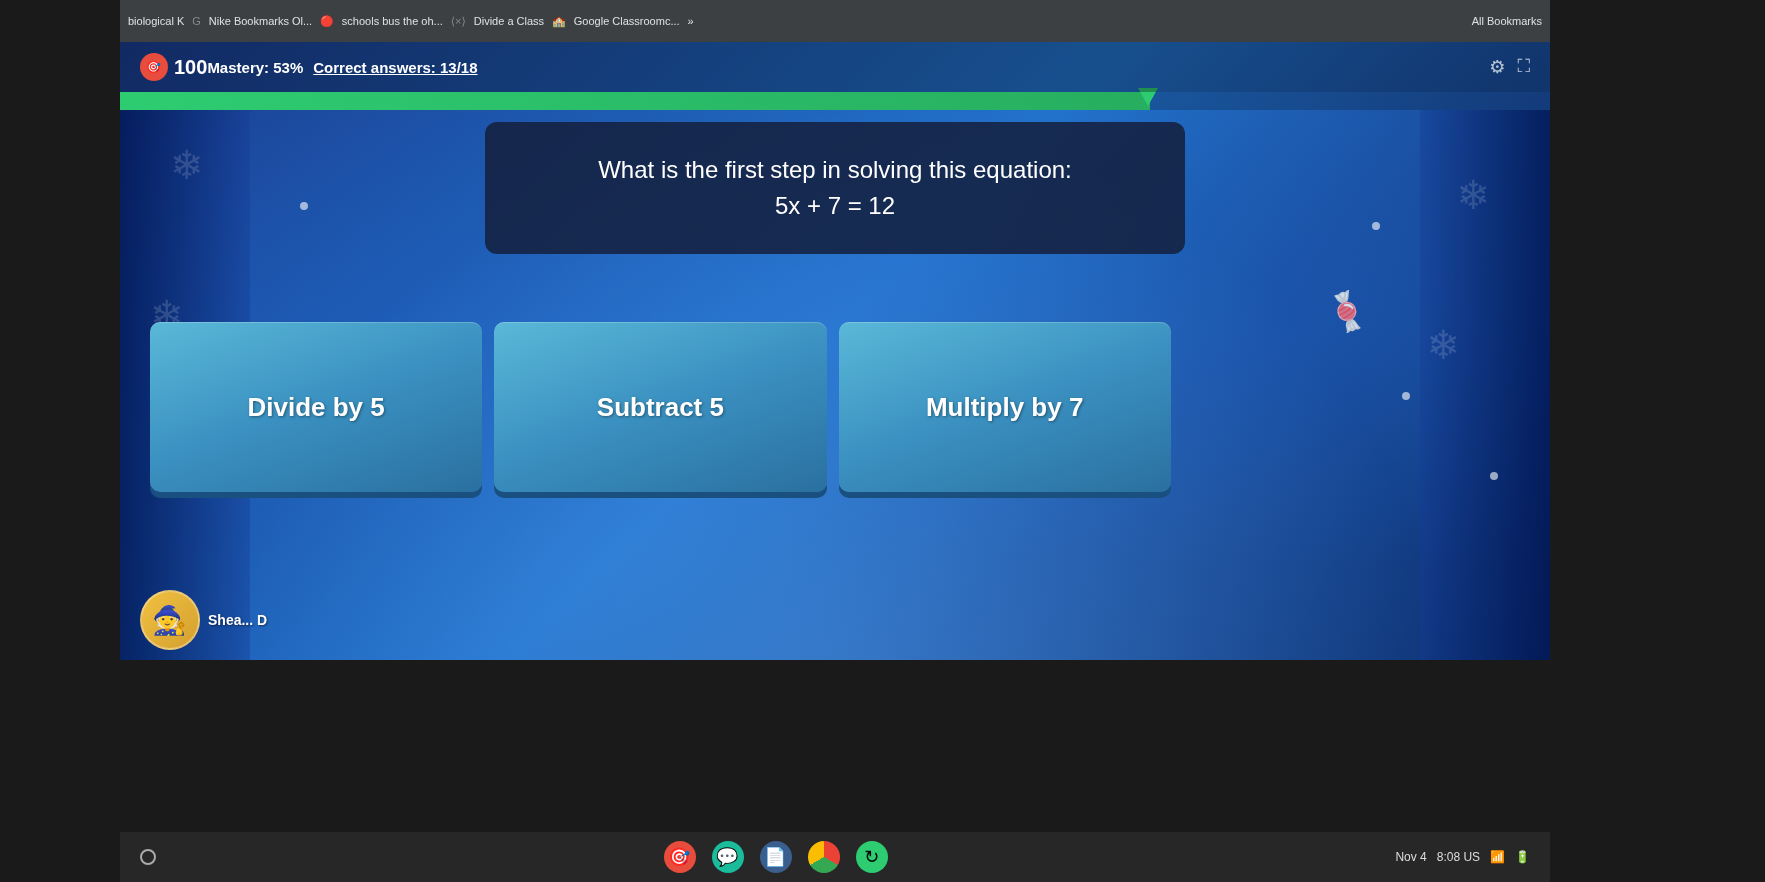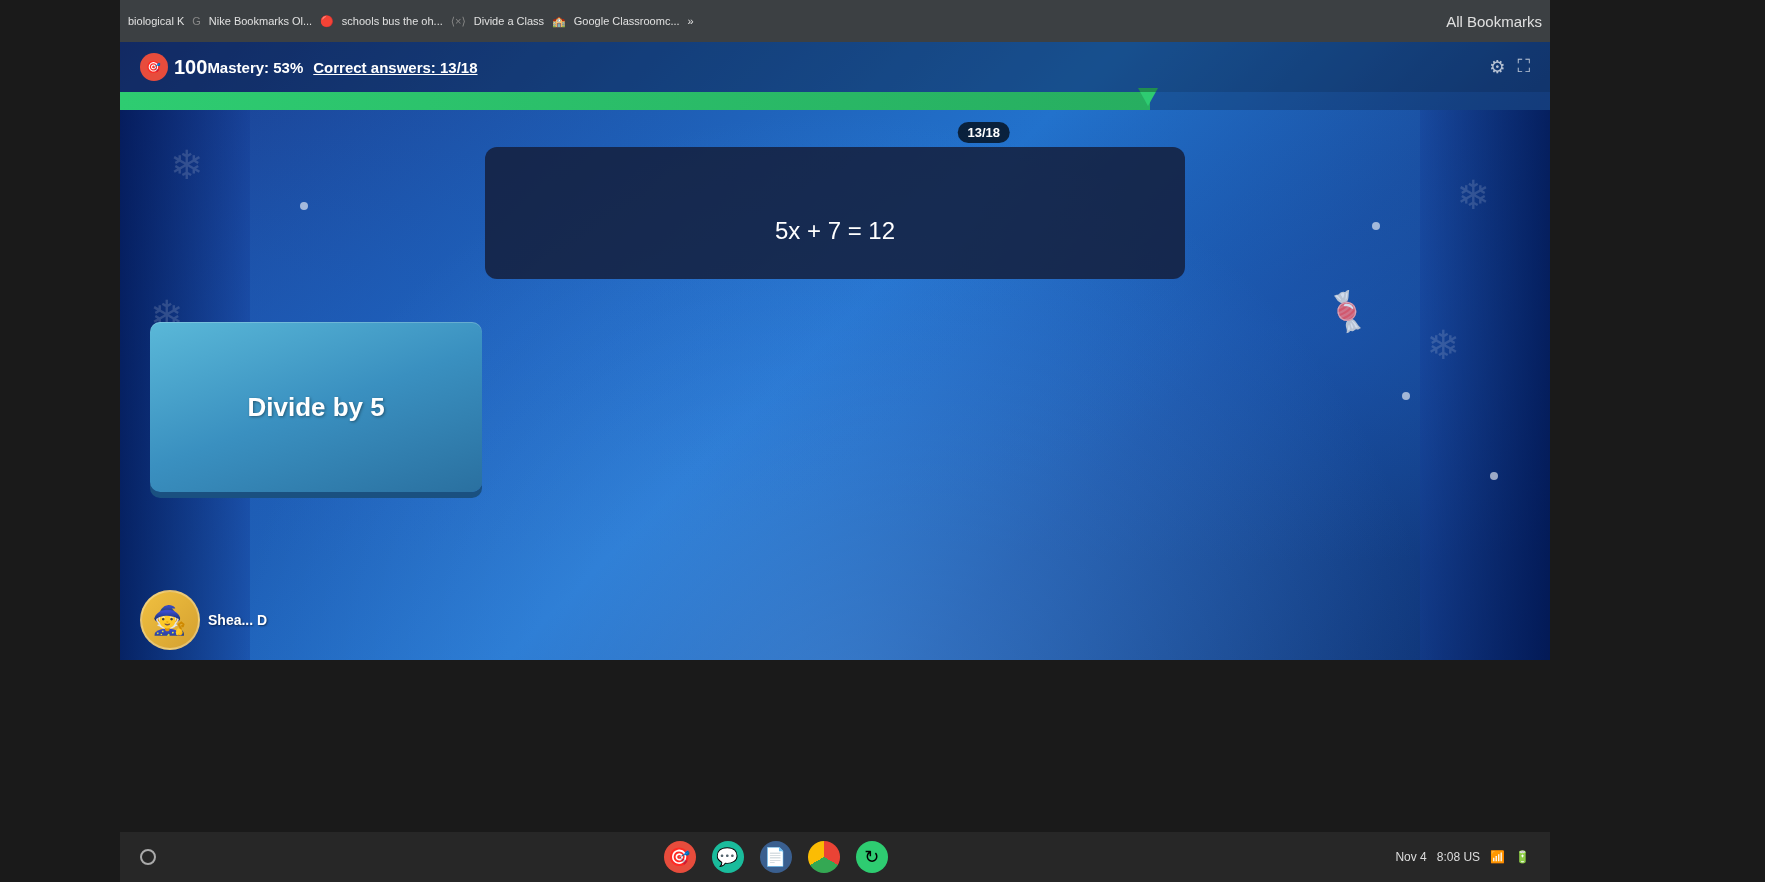"All Bookmarks" .bookmarks-area { font-size: 15px -> 11px }
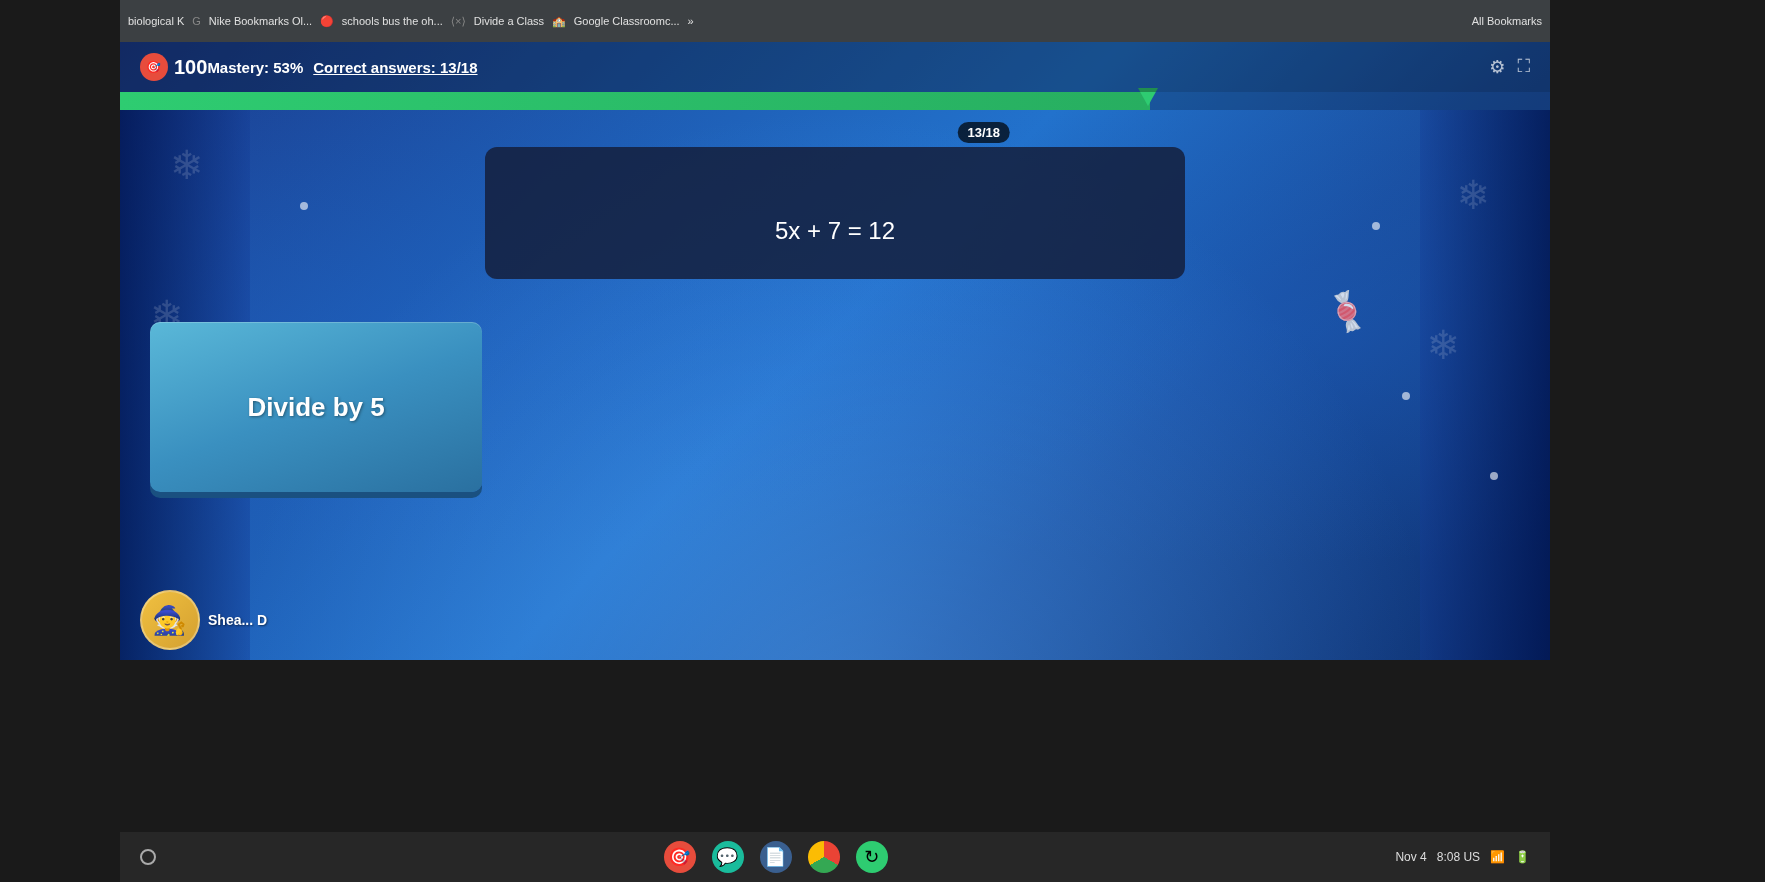"13/18" div { html: <div> <span>13/18</span> </div> -> none }
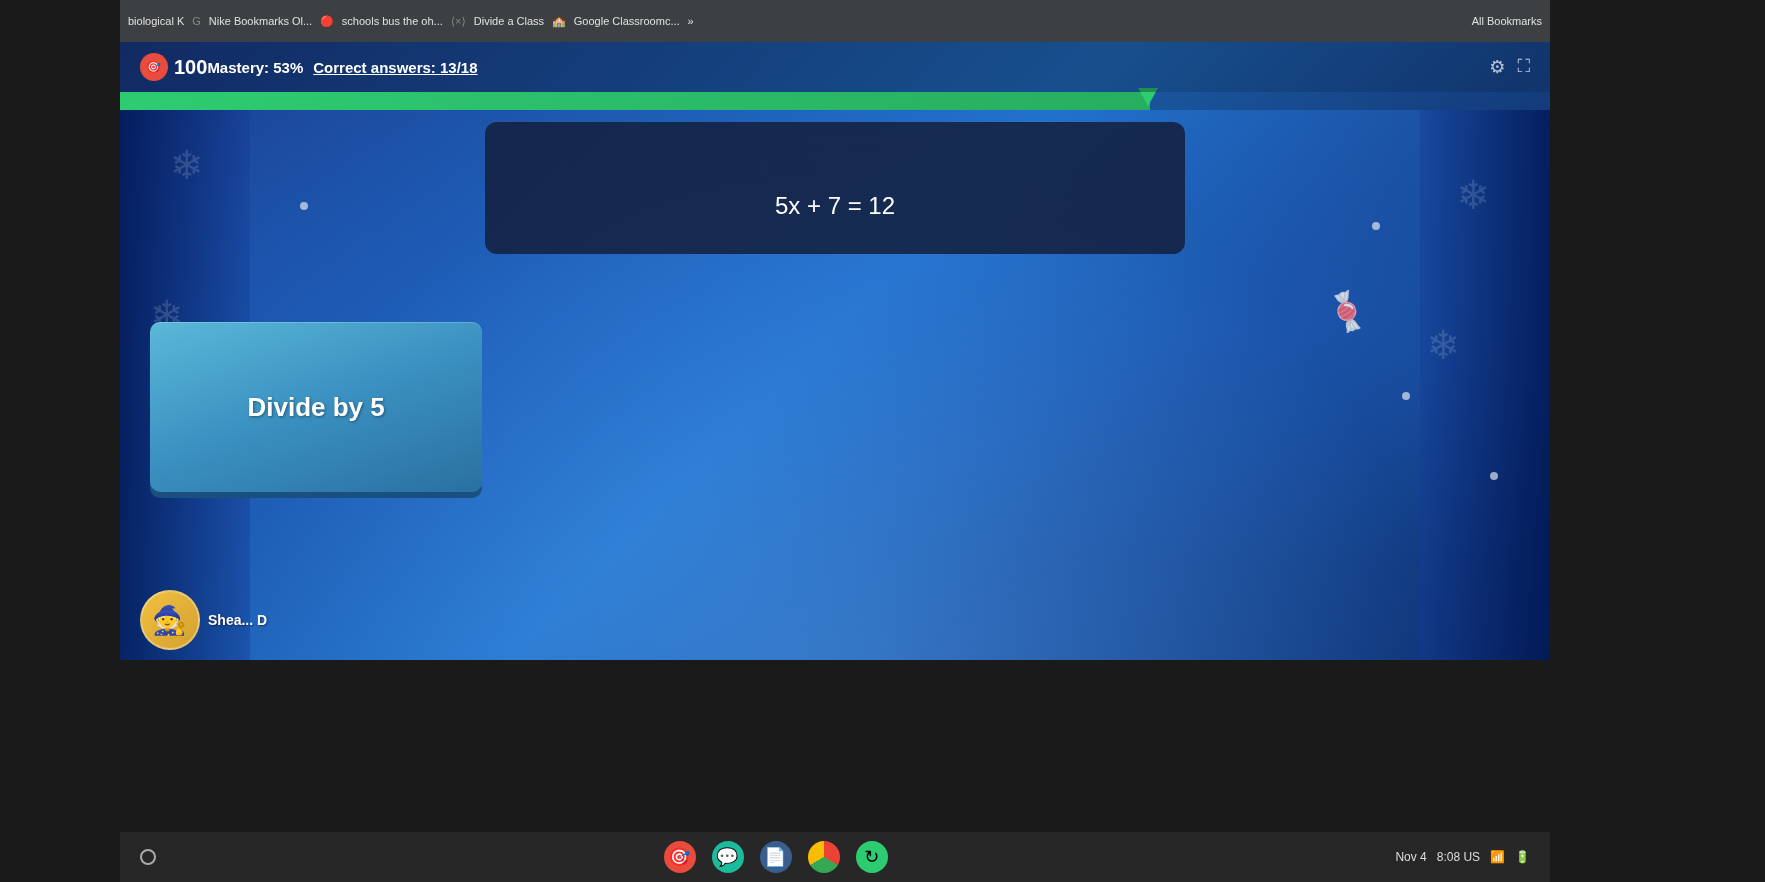"What is the first step" span { html: none -> <span>What is the first step in solving this equation:</span> }
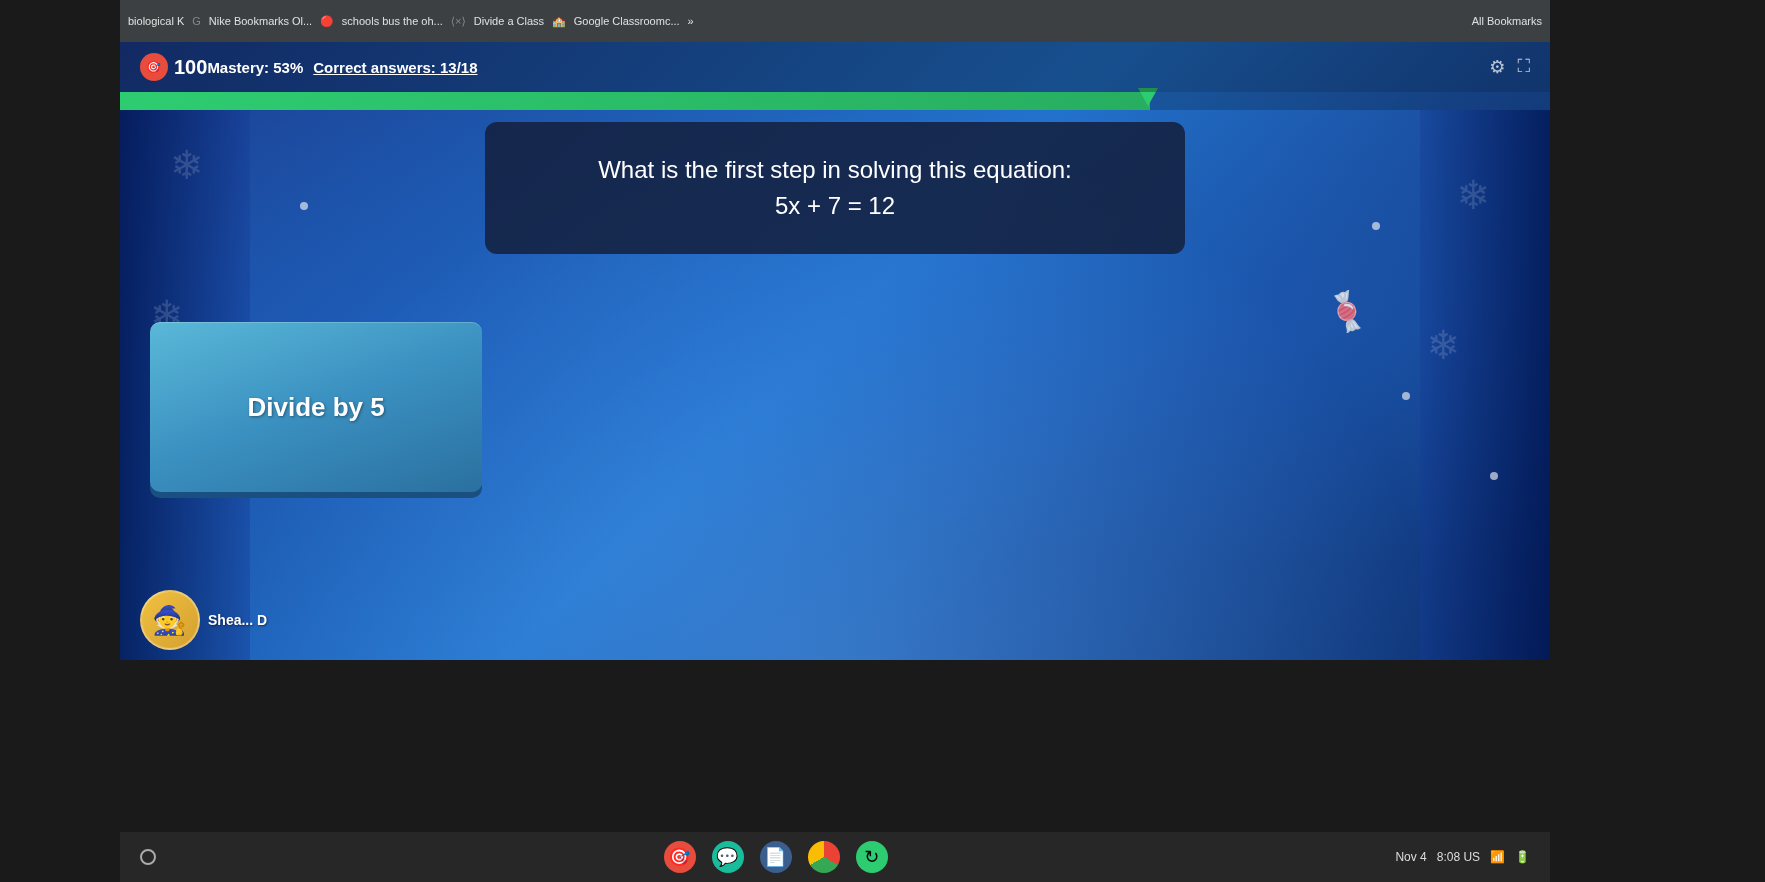"Subtract 5" button.answer-btn { html: none -> <button> <span>Subtract 5</span> </button> }
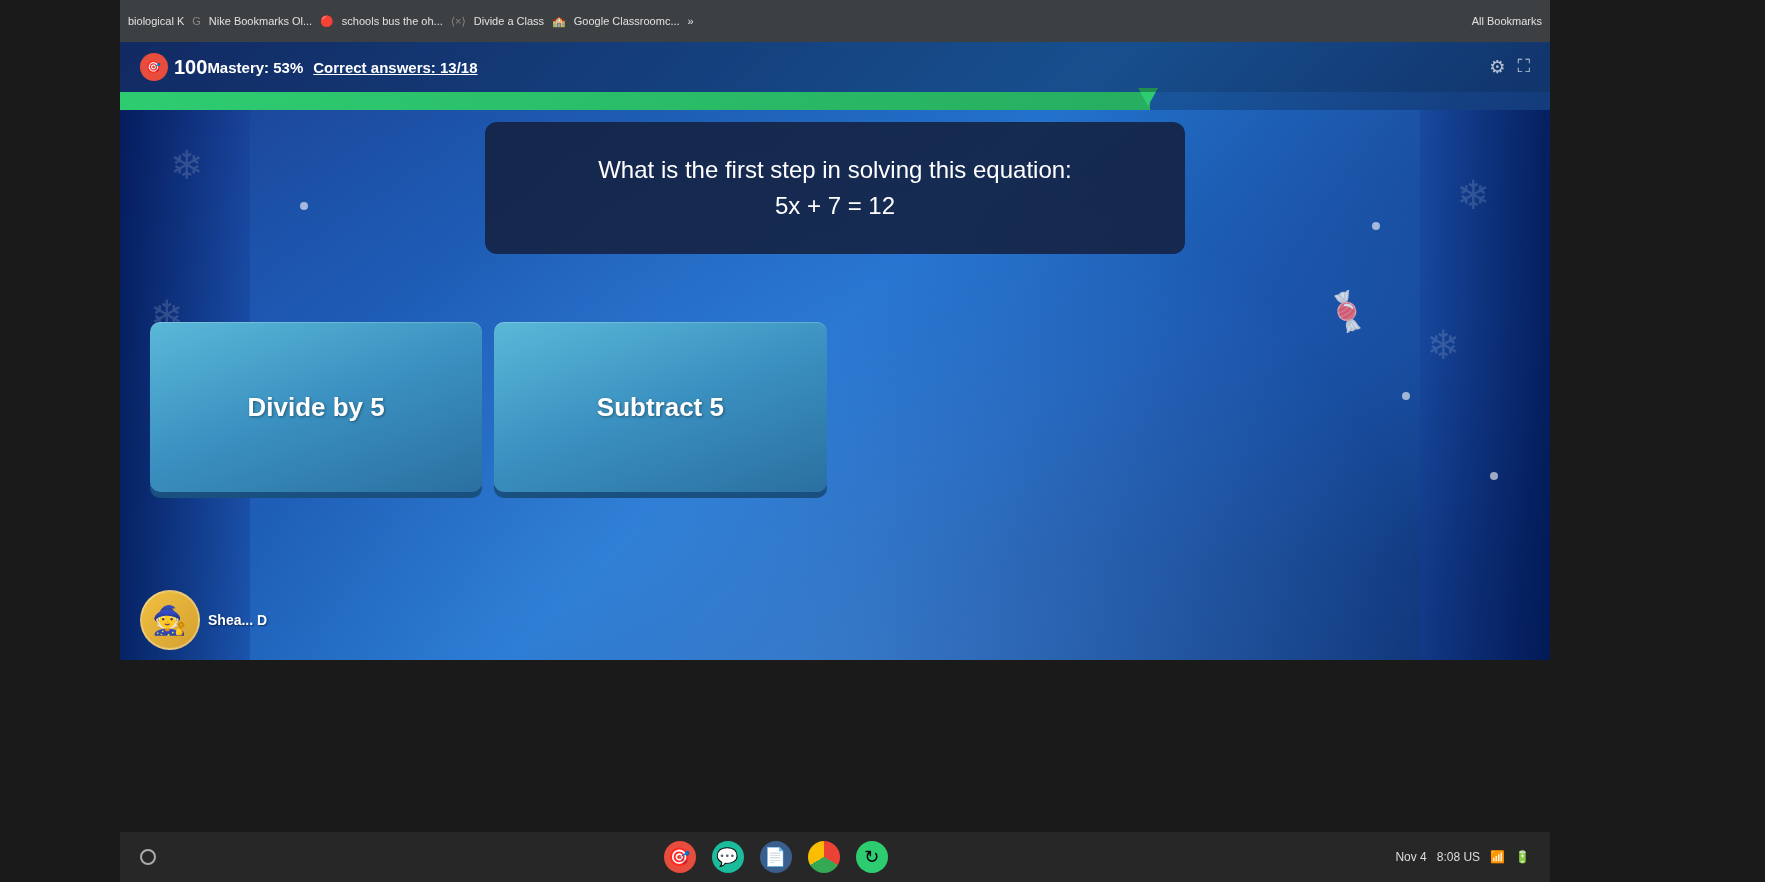"Multiply by 7" button.answer-btn { html: none -> <button> <span>Multiply by 7</span> </button> }
